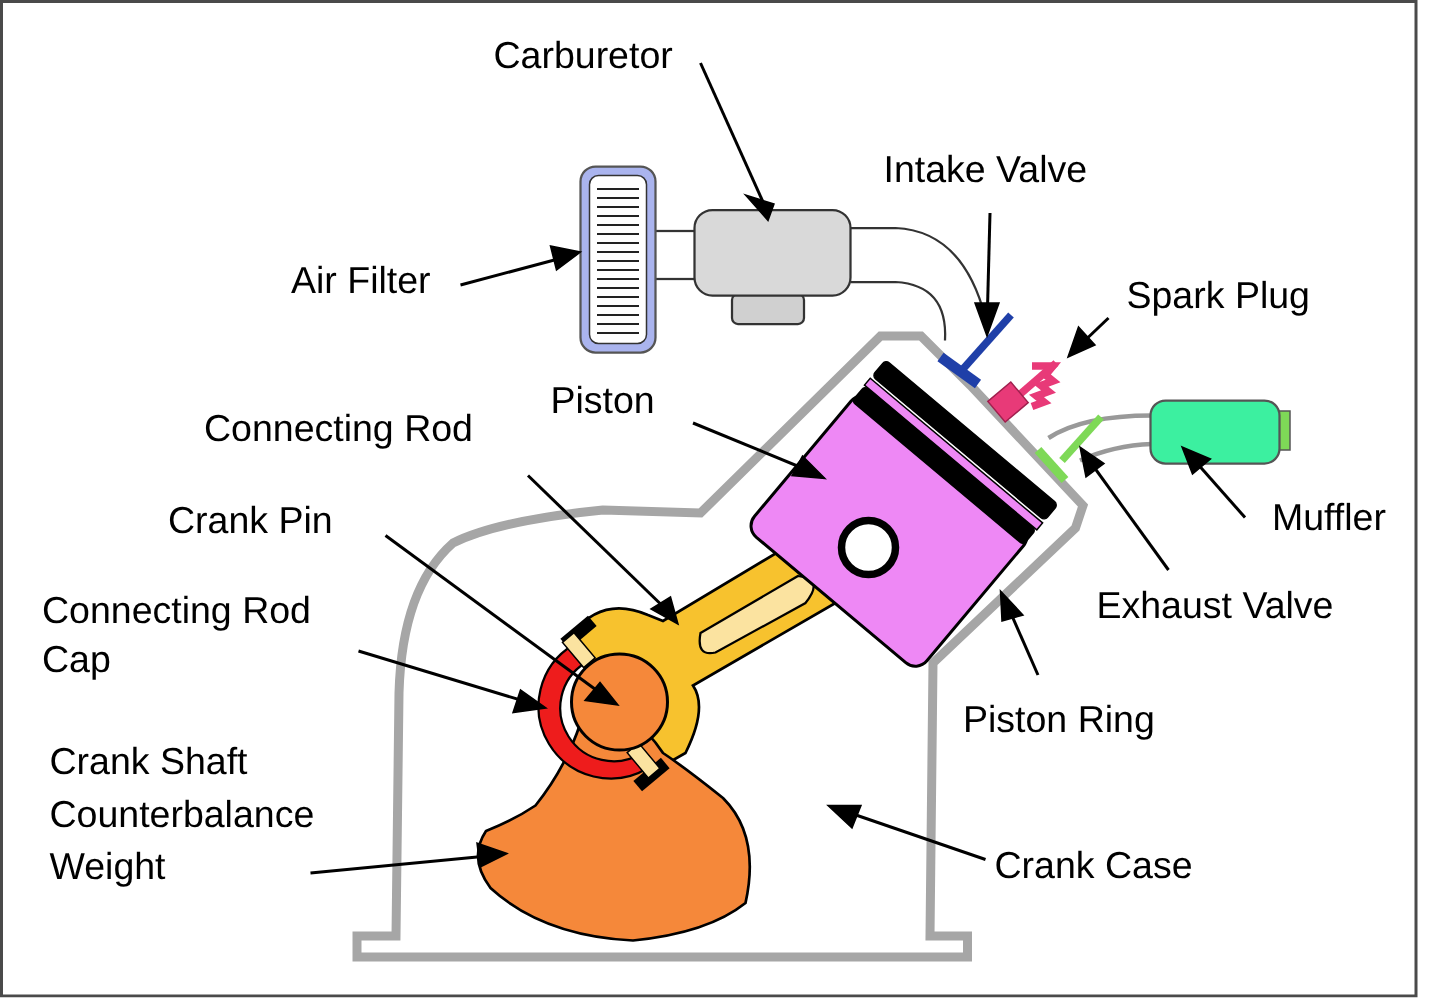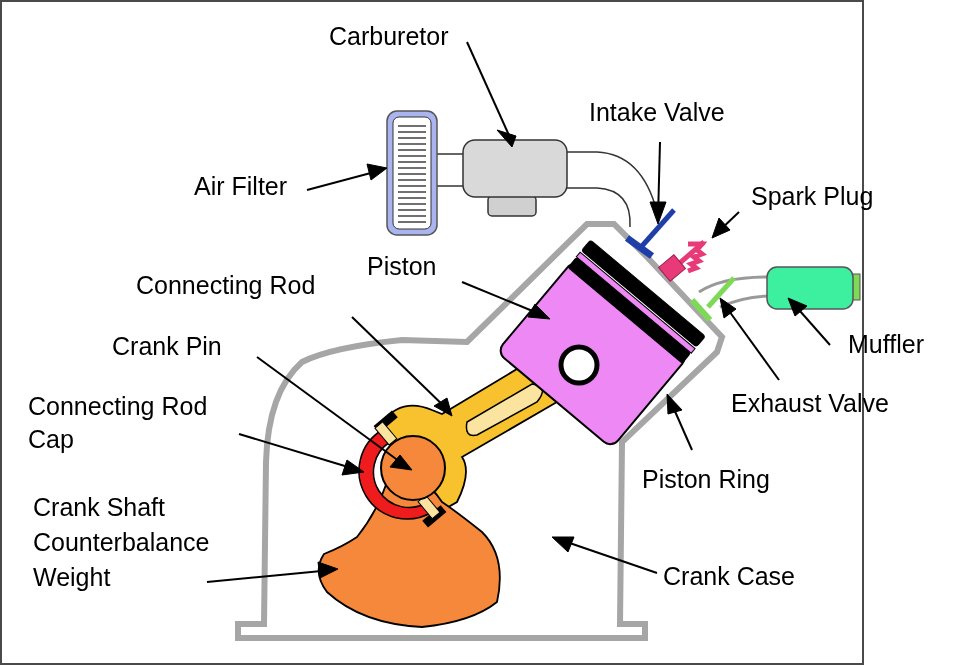"Carburetor" #frame { width: 864px -> 945px }
